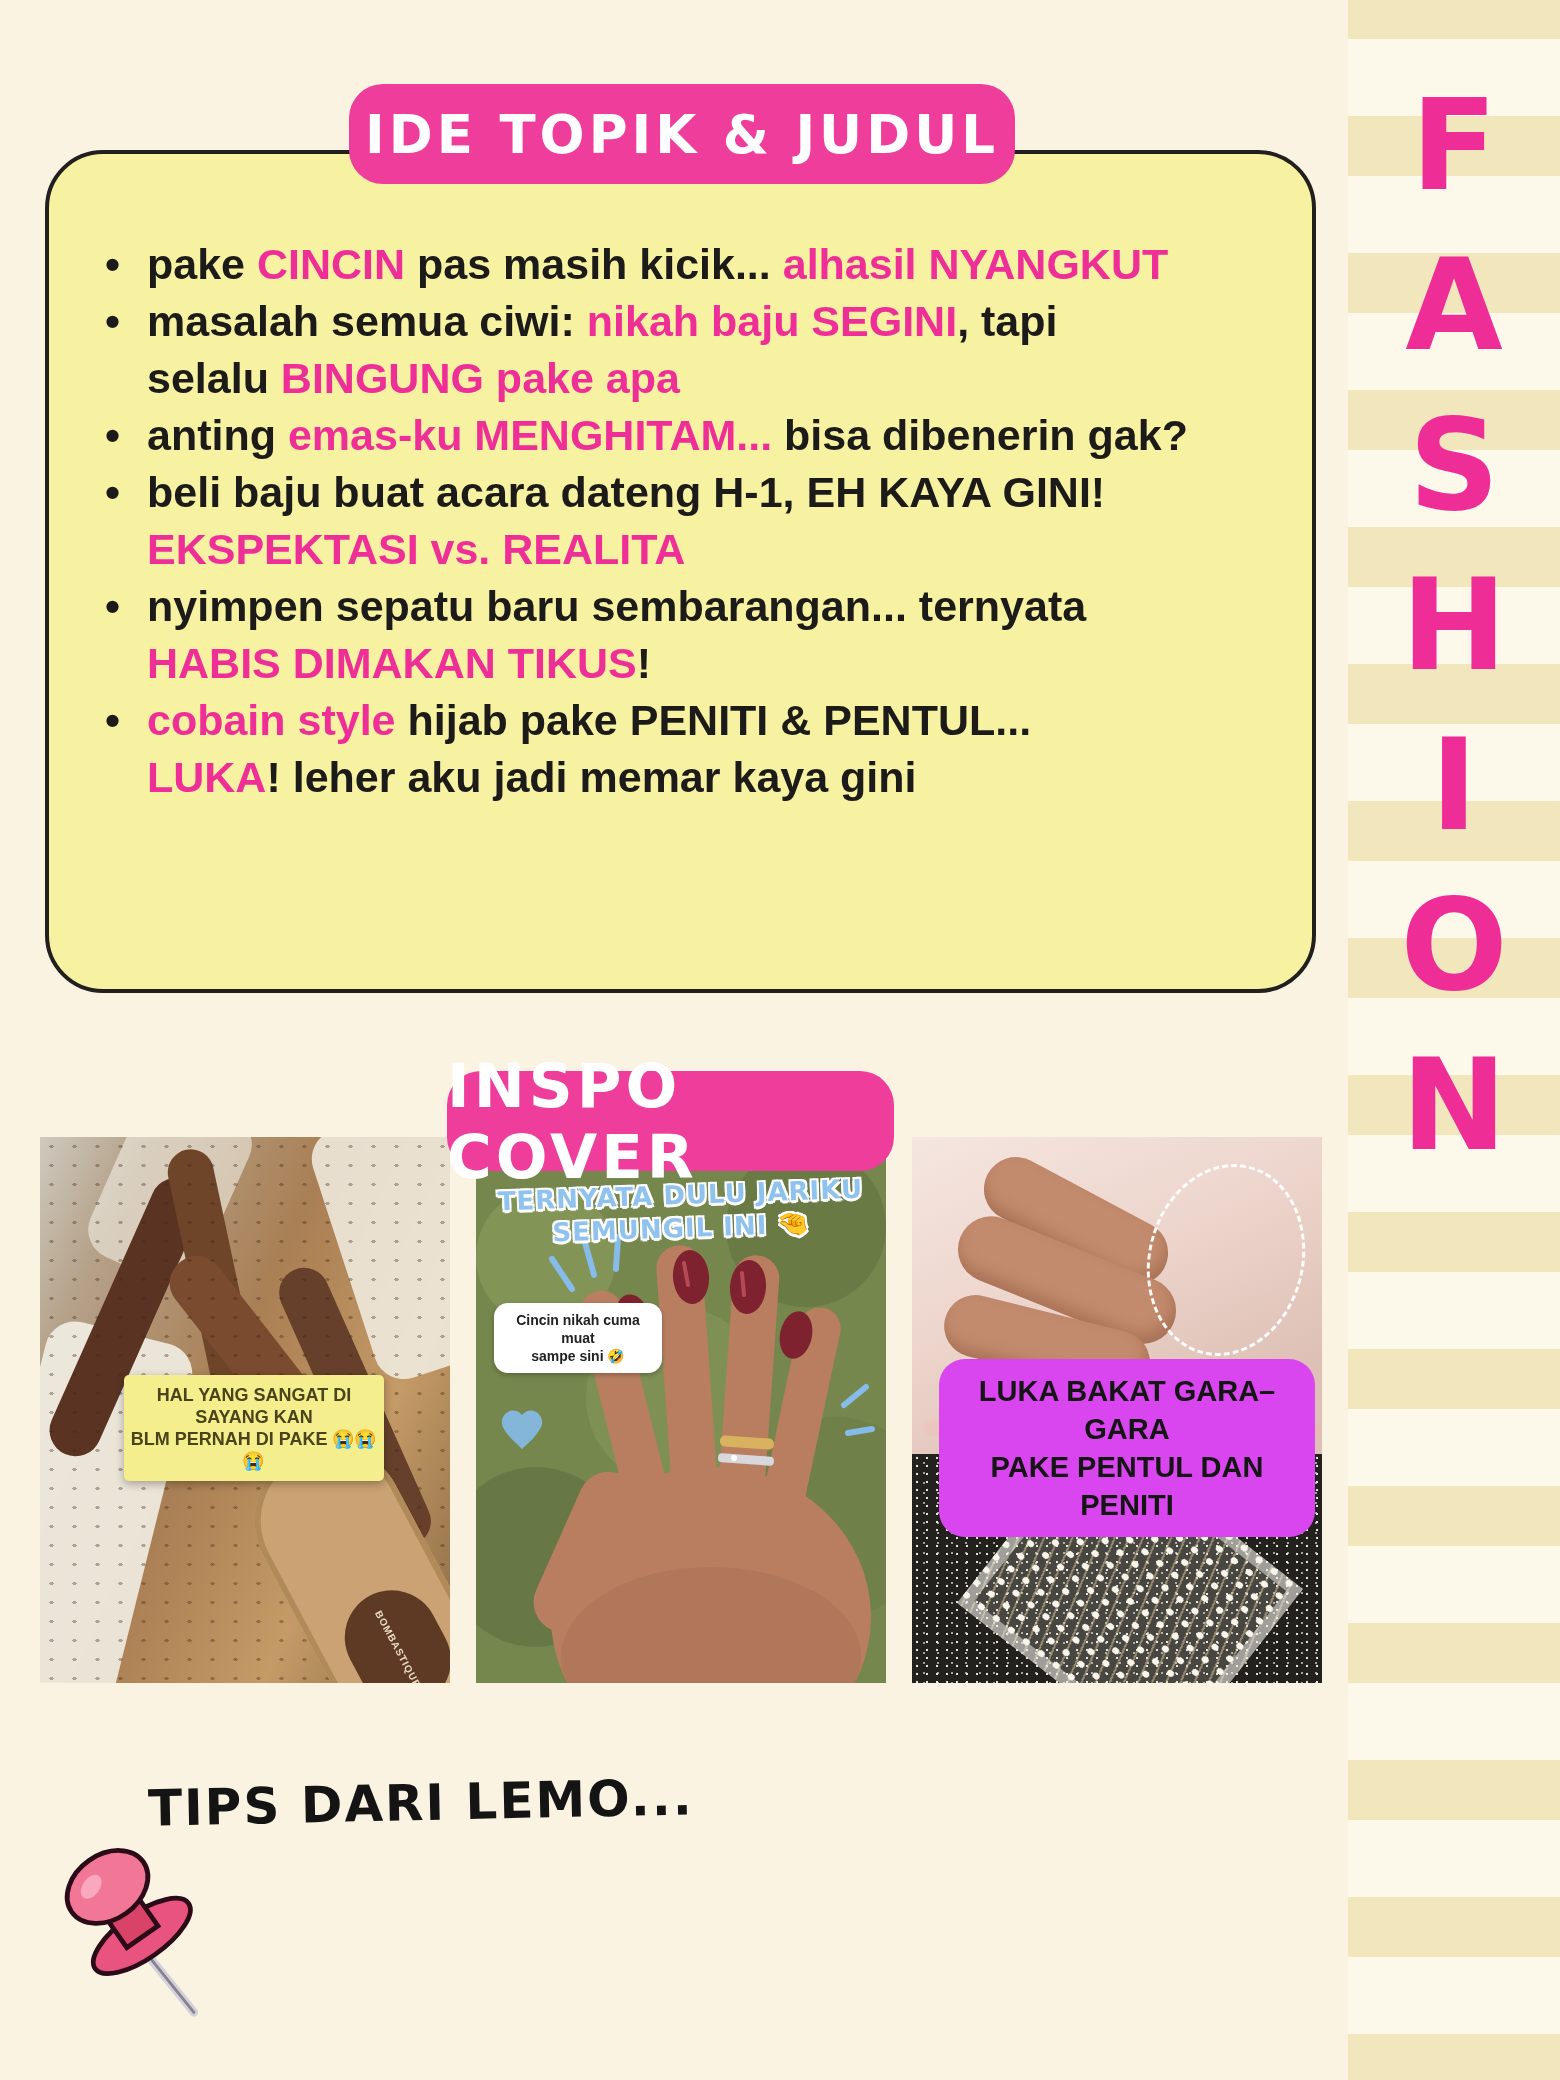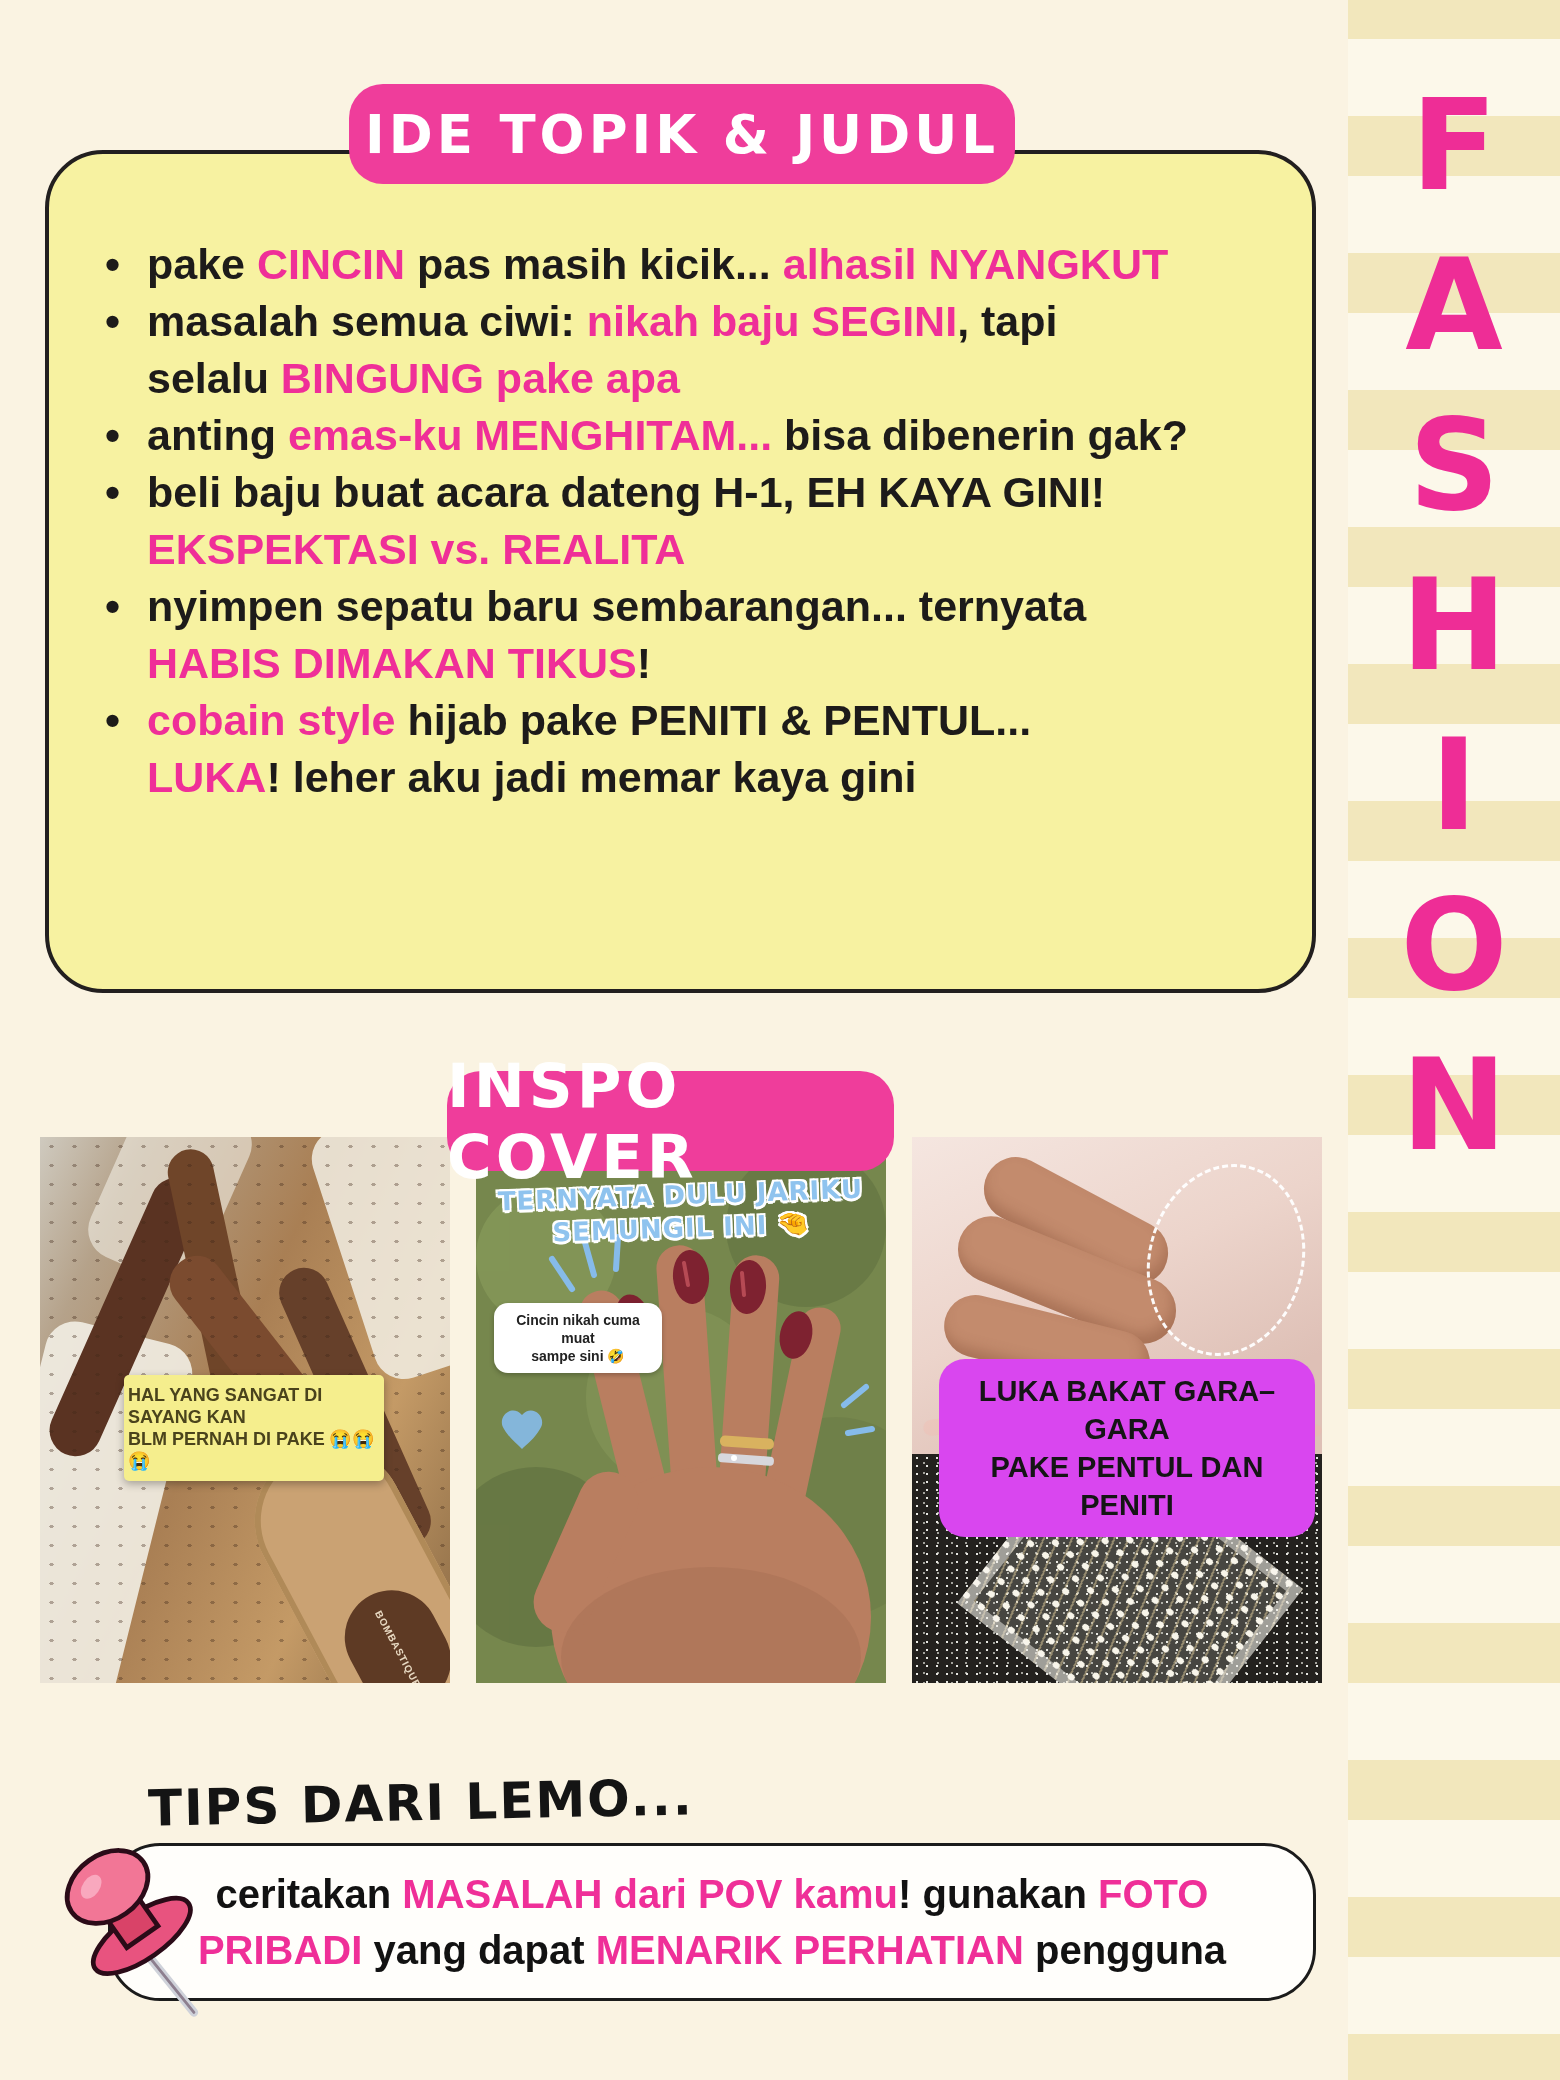"HAL YANG SANGAT DI" .note { text-align: left -> center }
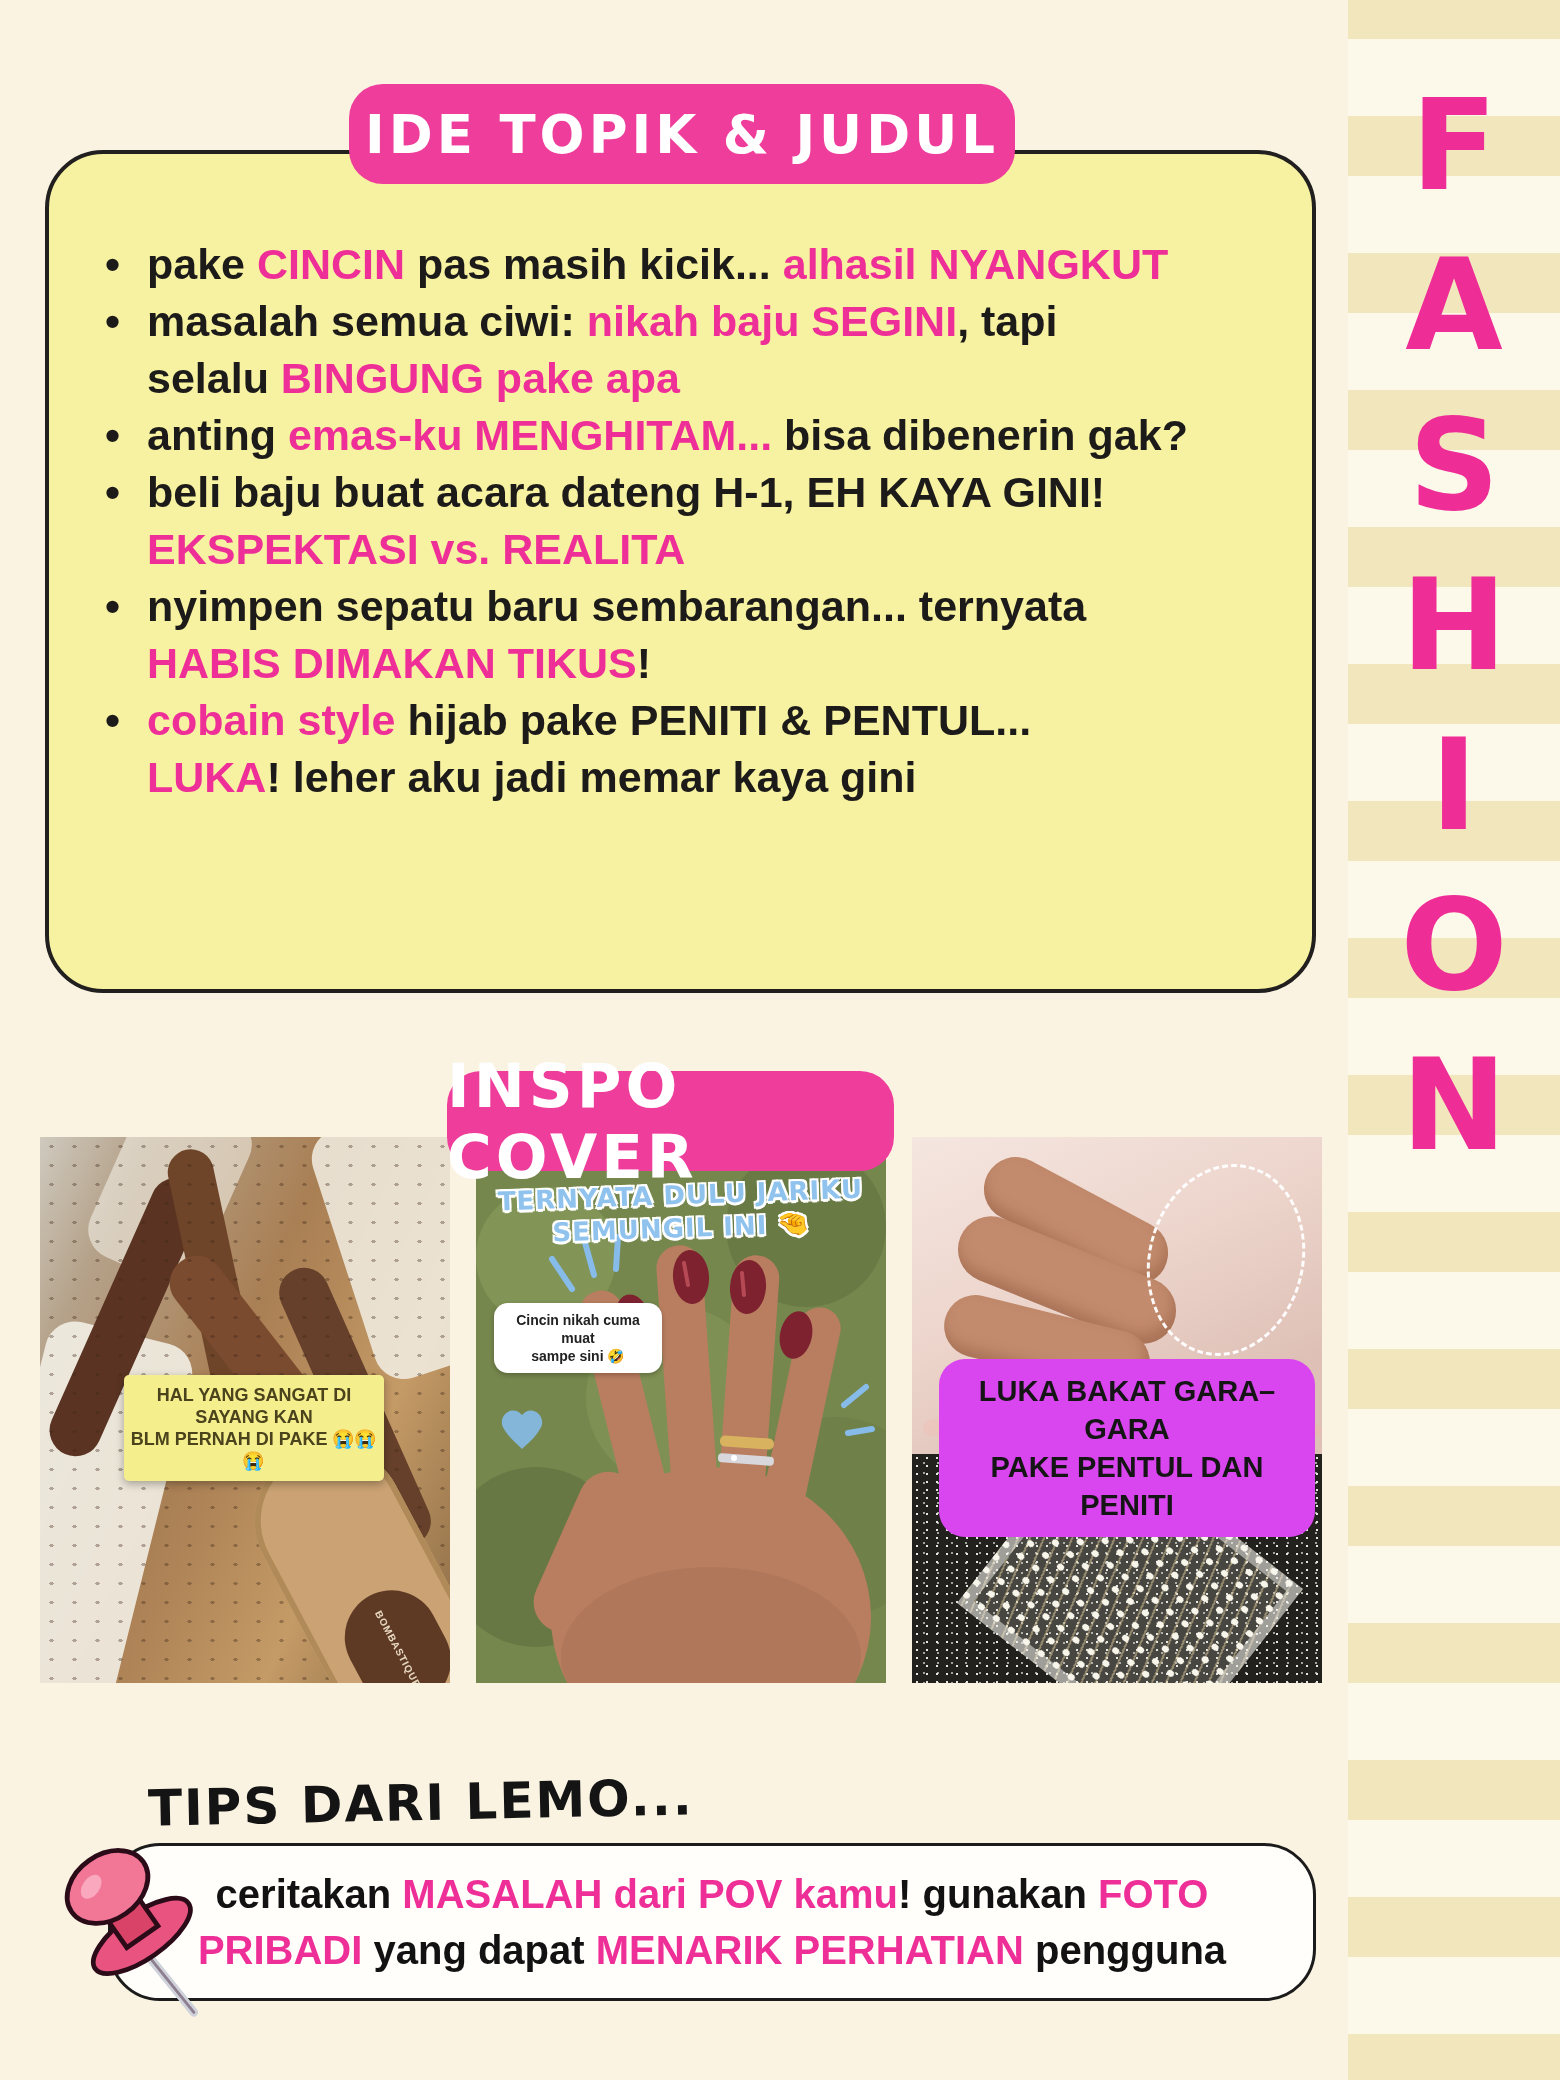"ceritakan MASALAH dari POV kamu!" div.tips-box { html: <div> <p><span>ceritakan </span><span>MASALAH dari POV kamu</span><span>! gunakan </span><span>FOTO PRIBADI</span><span> yang dapat </span><span>MENARIK PERHATIAN</span><span> pengguna</span></p> </div> -> none }
